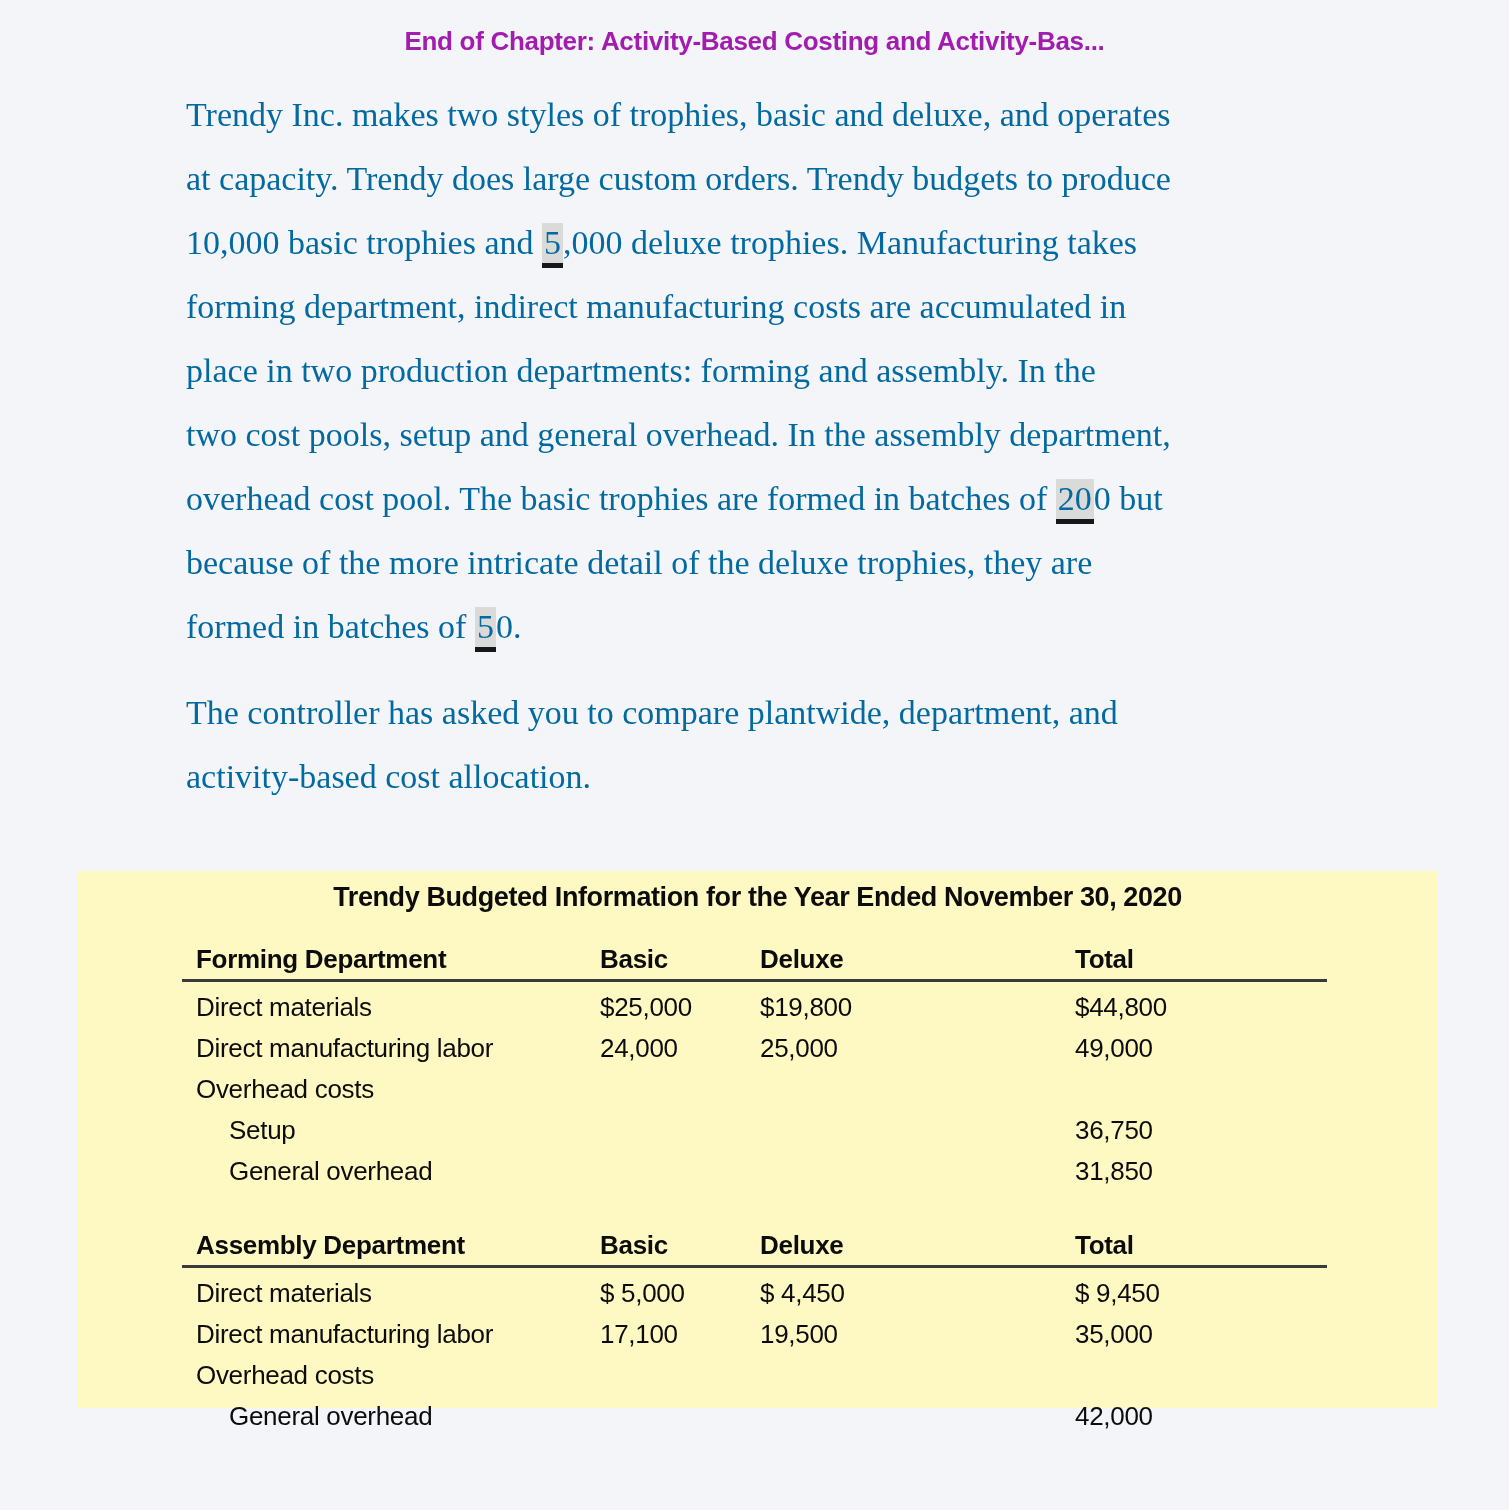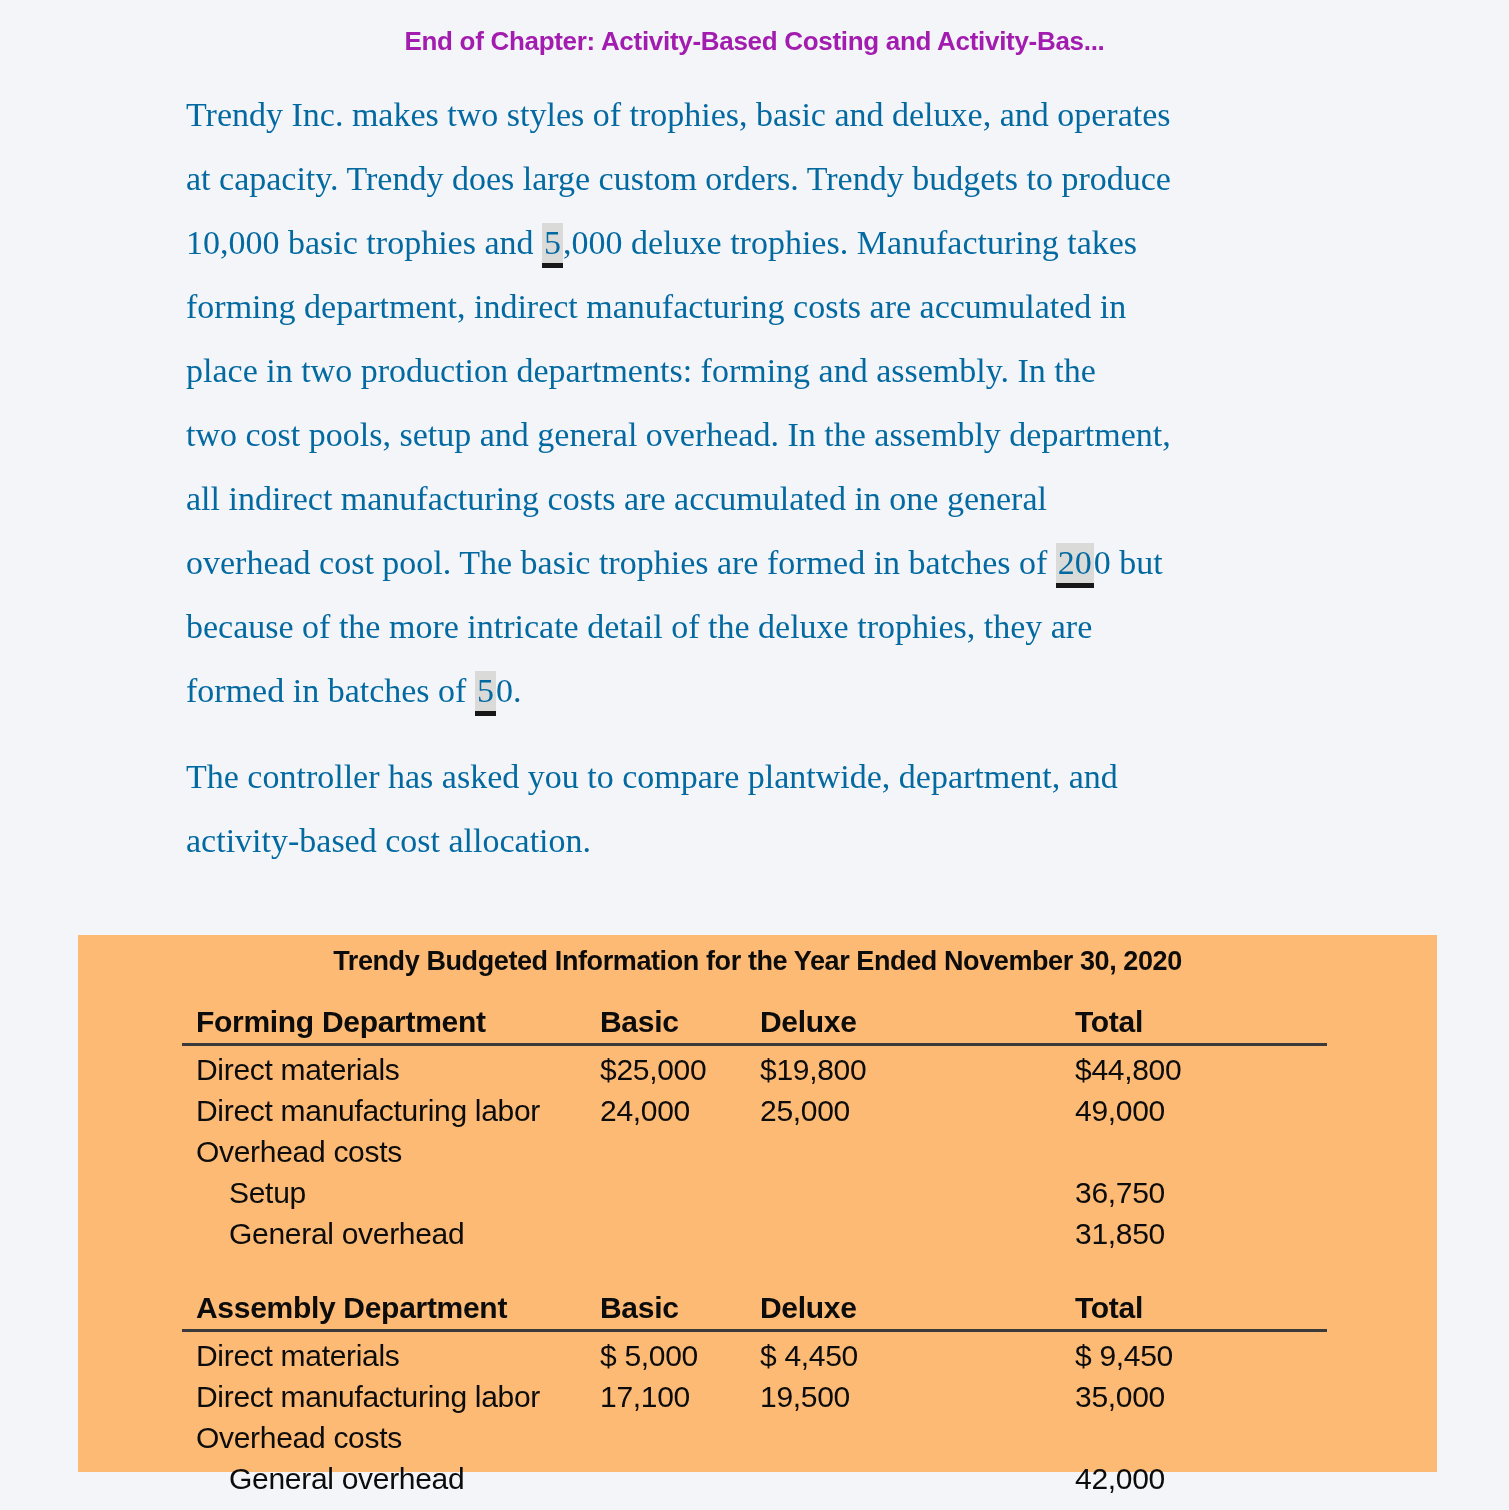"all indirect manufacturing costs are" div.line { html: <div><span>all indirect manufacturing costs are accumulated in one general</span></div> -> none }
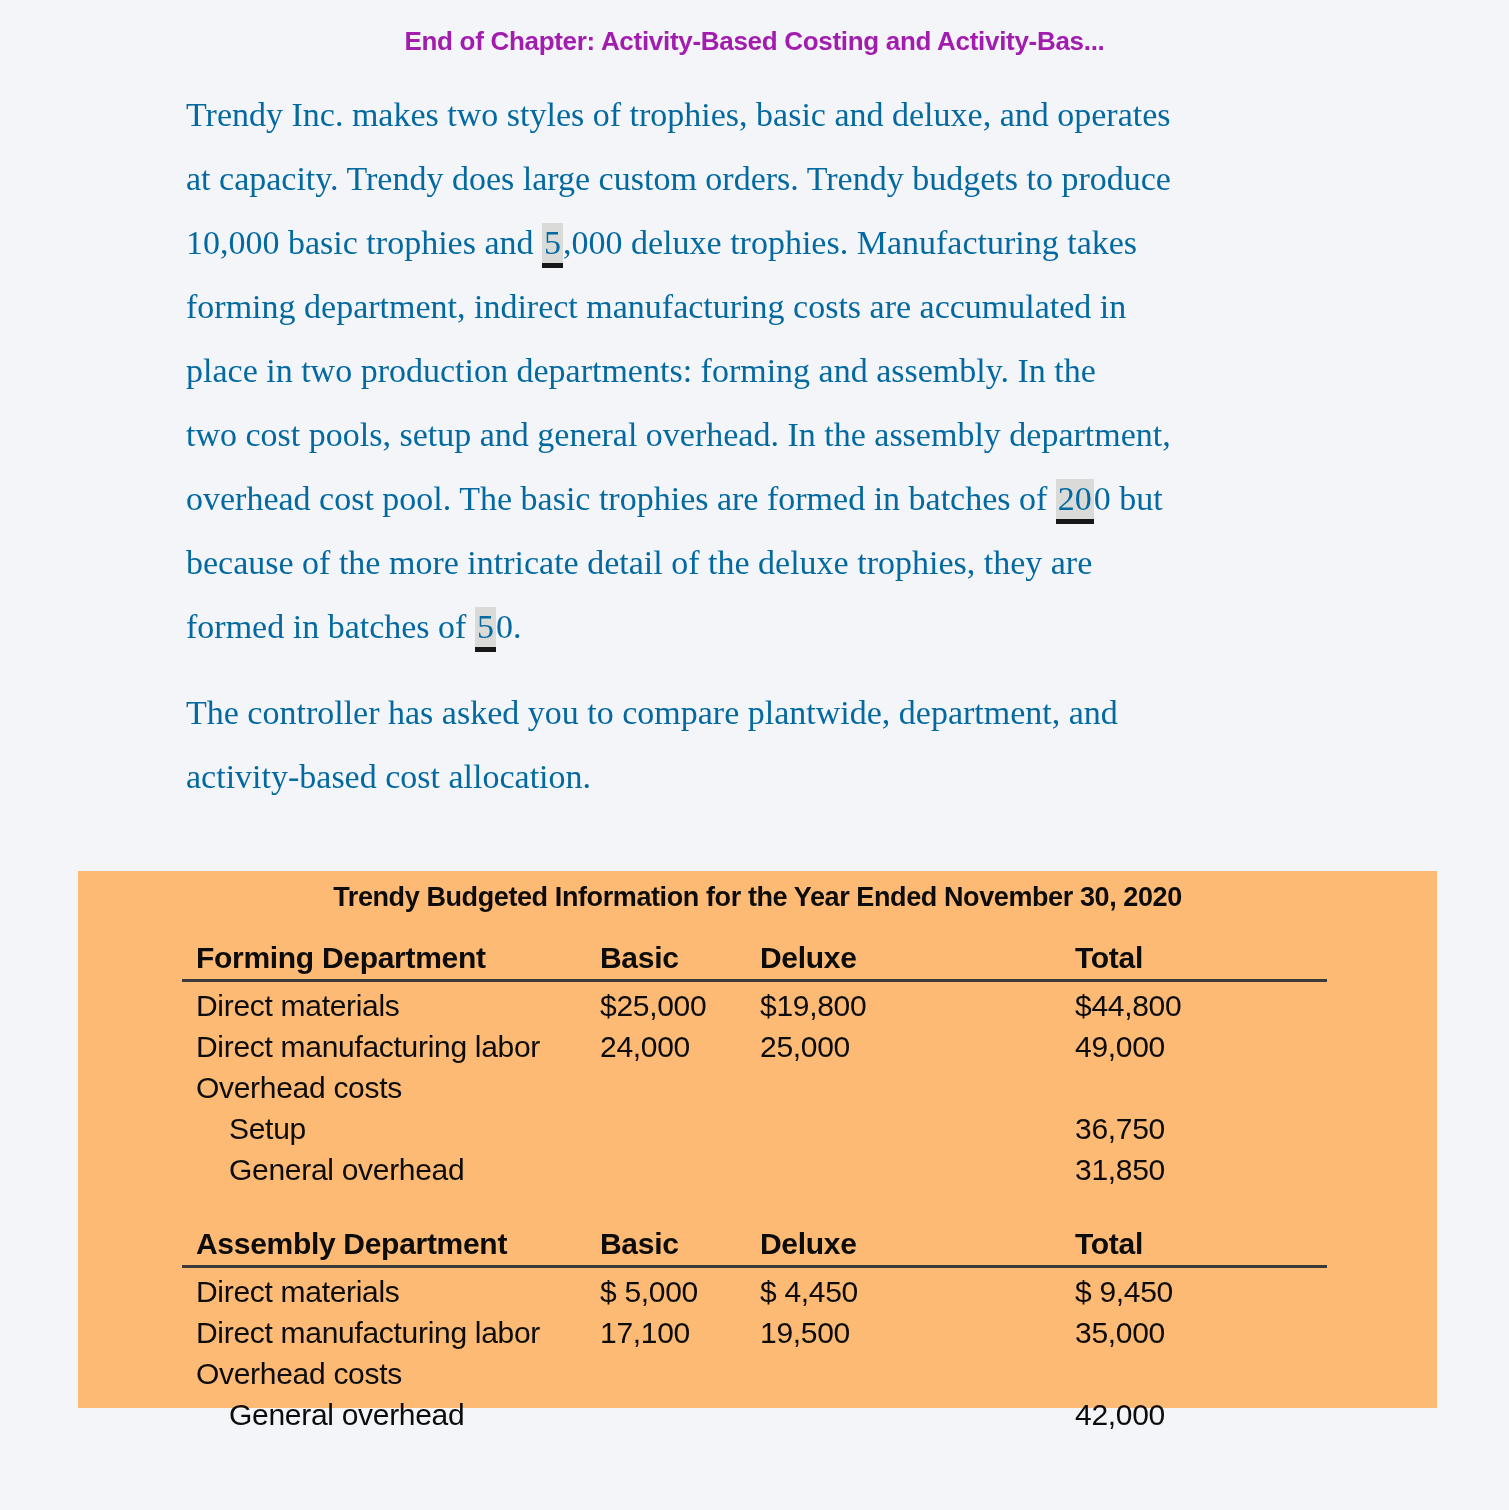"Trendy Budgeted Information for the" .table-card { background: #fdba74 -> #fef9c3 }
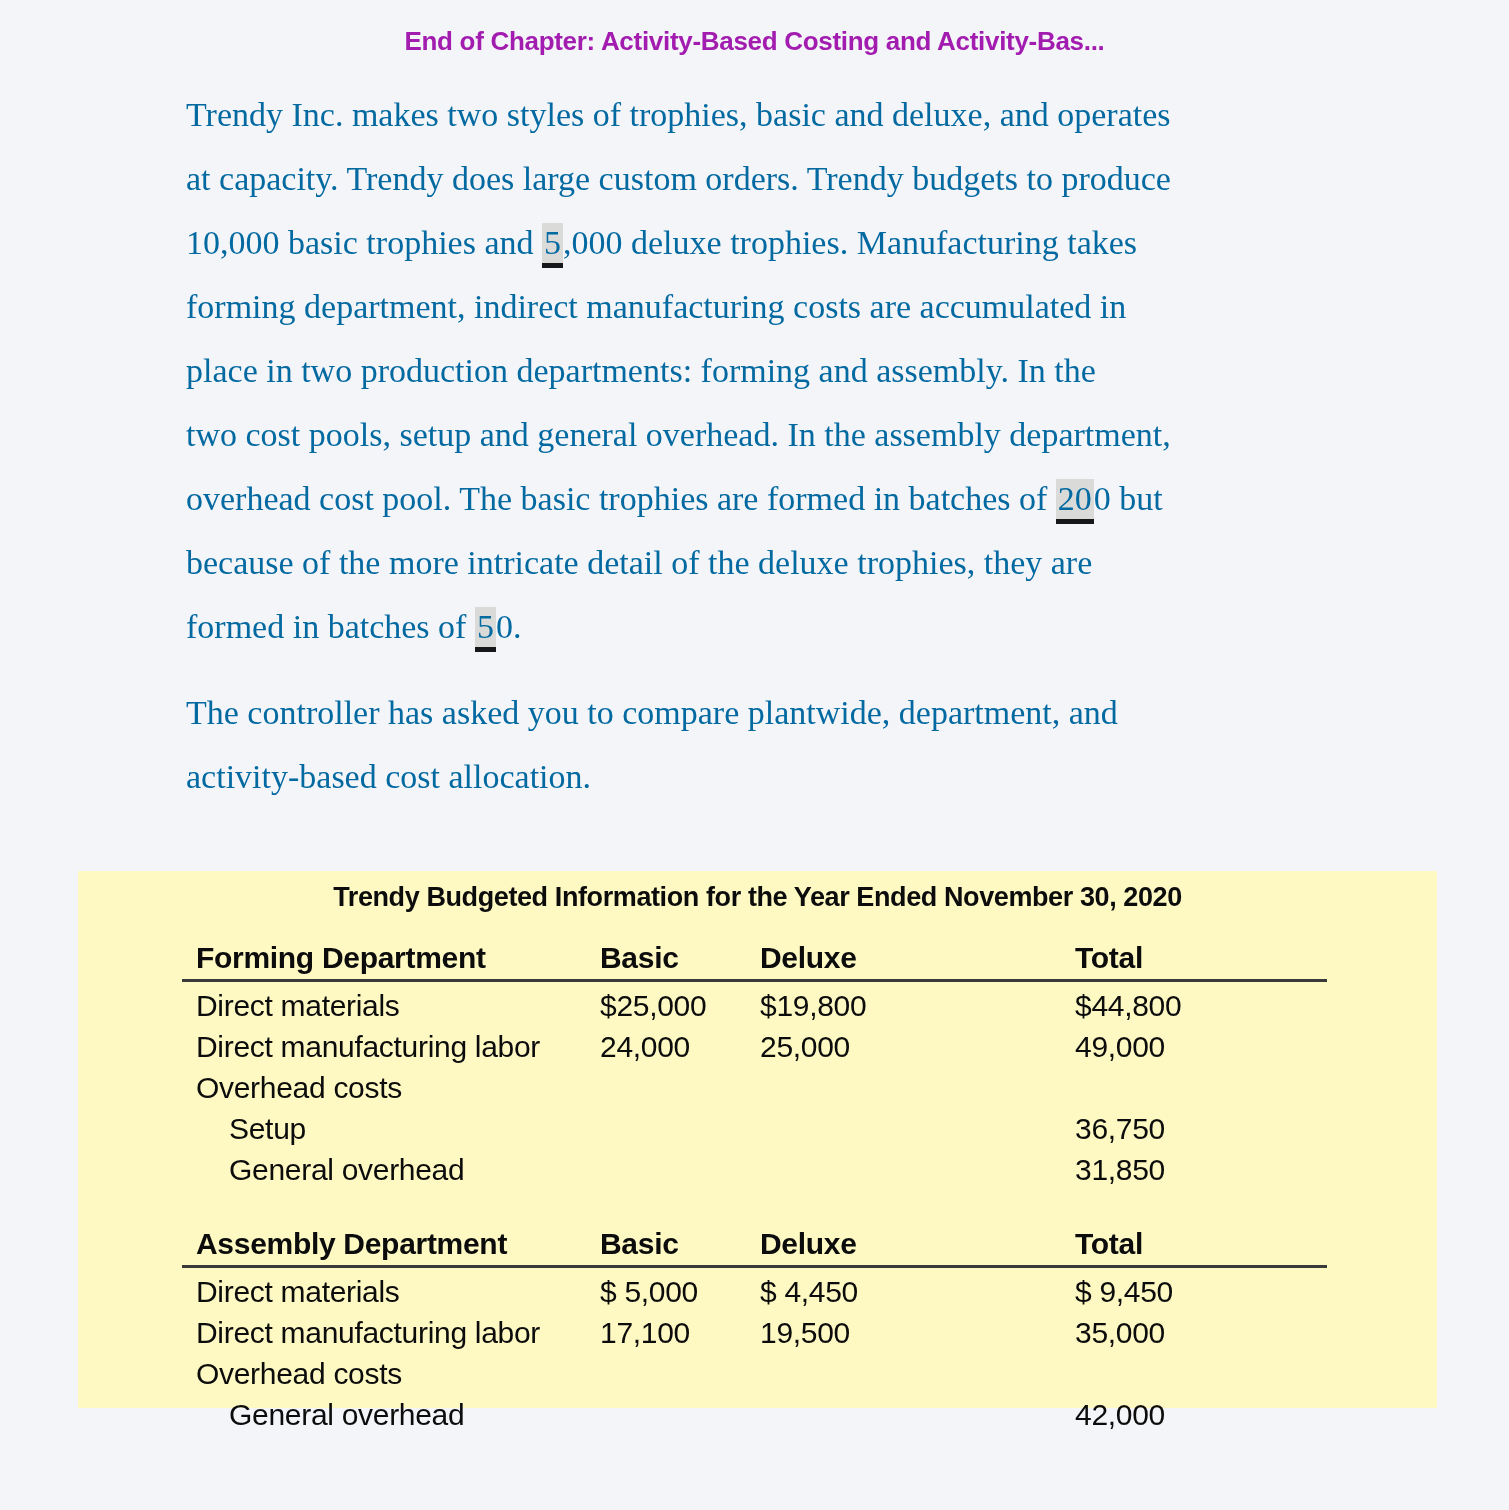"Forming Department" table.budget { font-size: 30px -> 26px }
